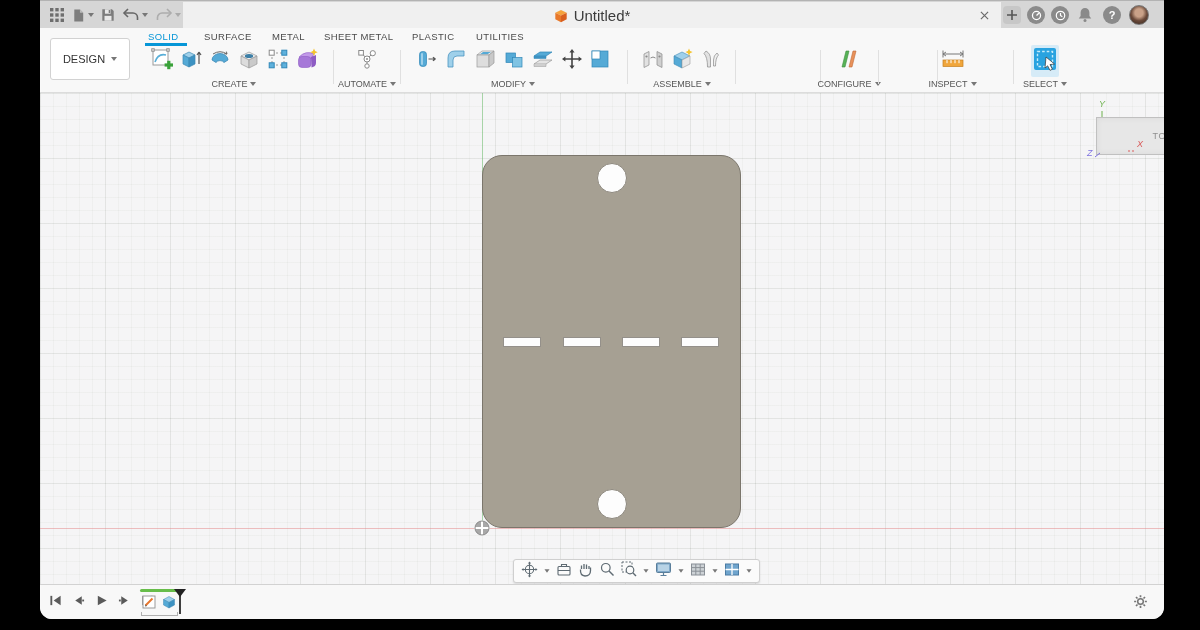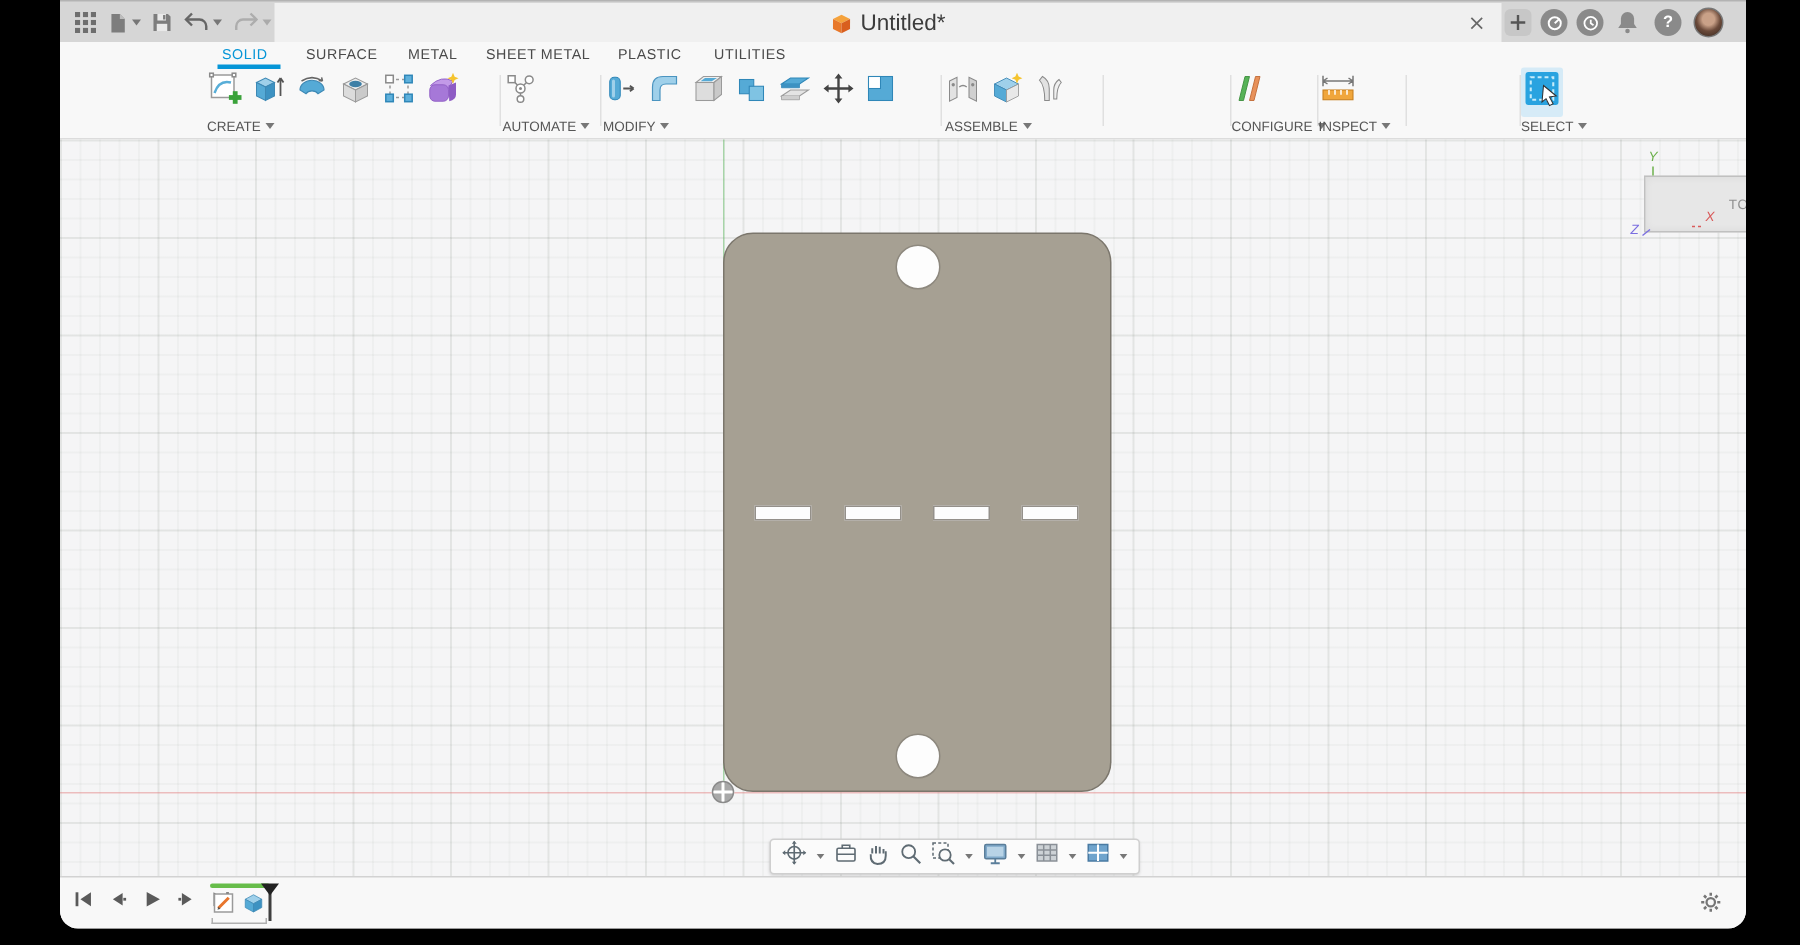"DESIGN" div.design-btn { html: none -> <div> <span>DESIGN</span> <span></span> </div> }
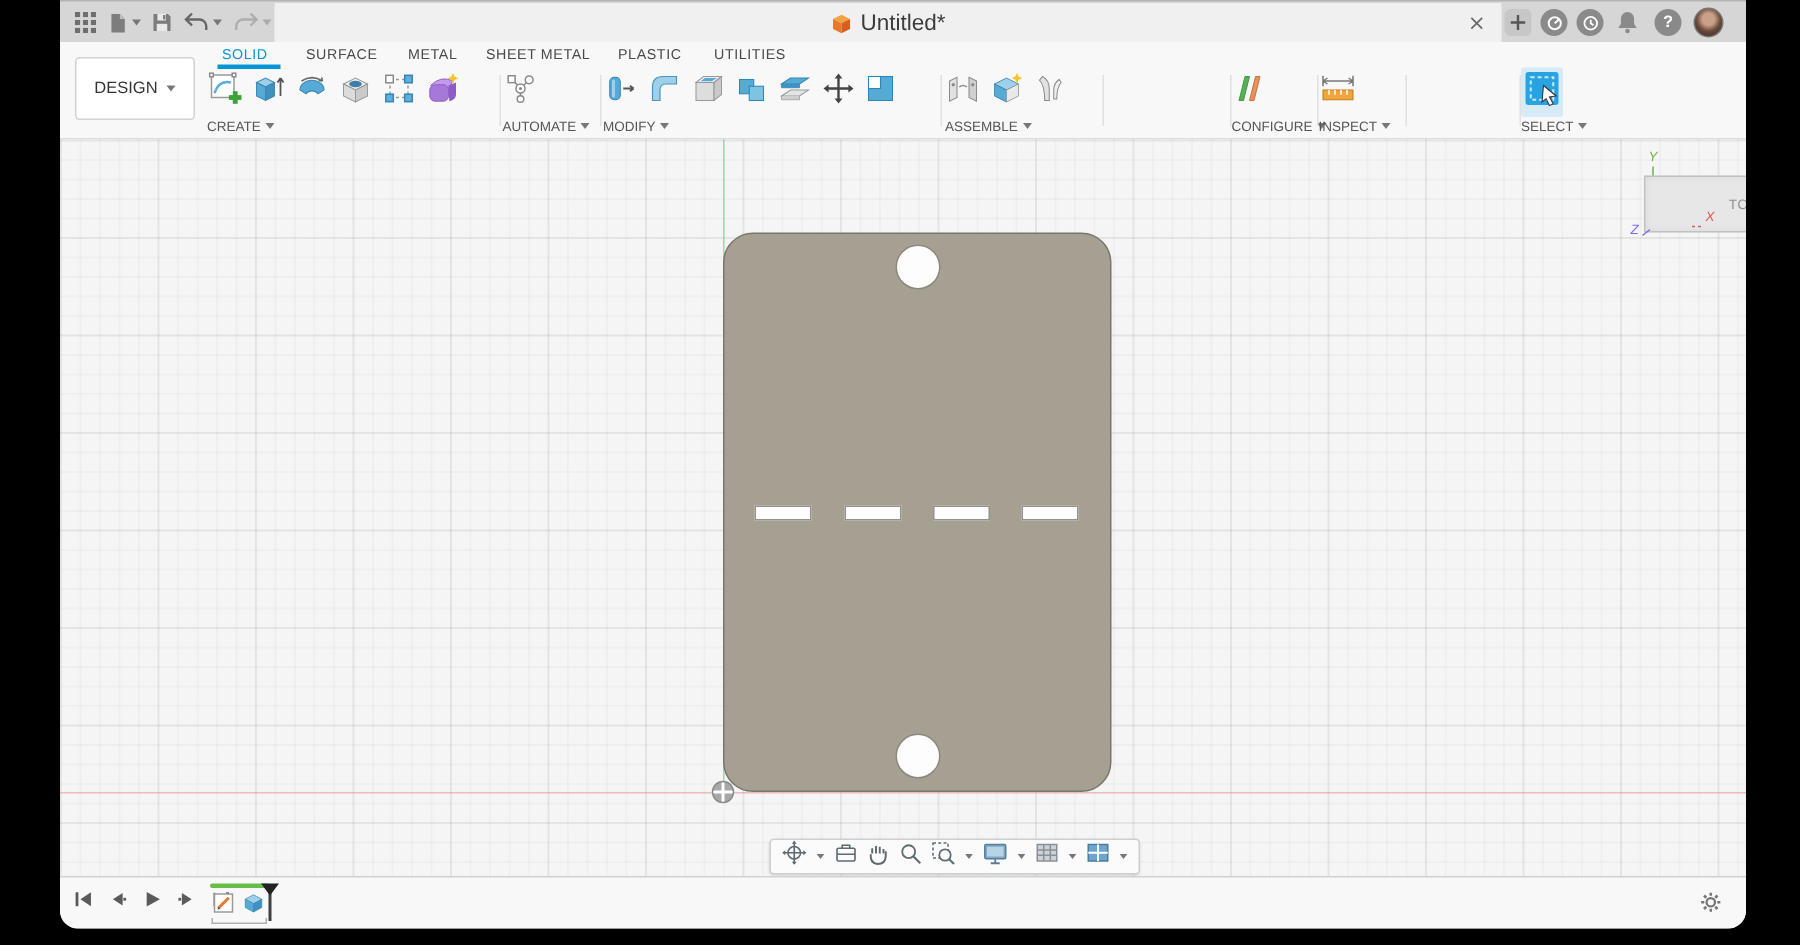"CREATE" .group { align-items: flex-start -> center }
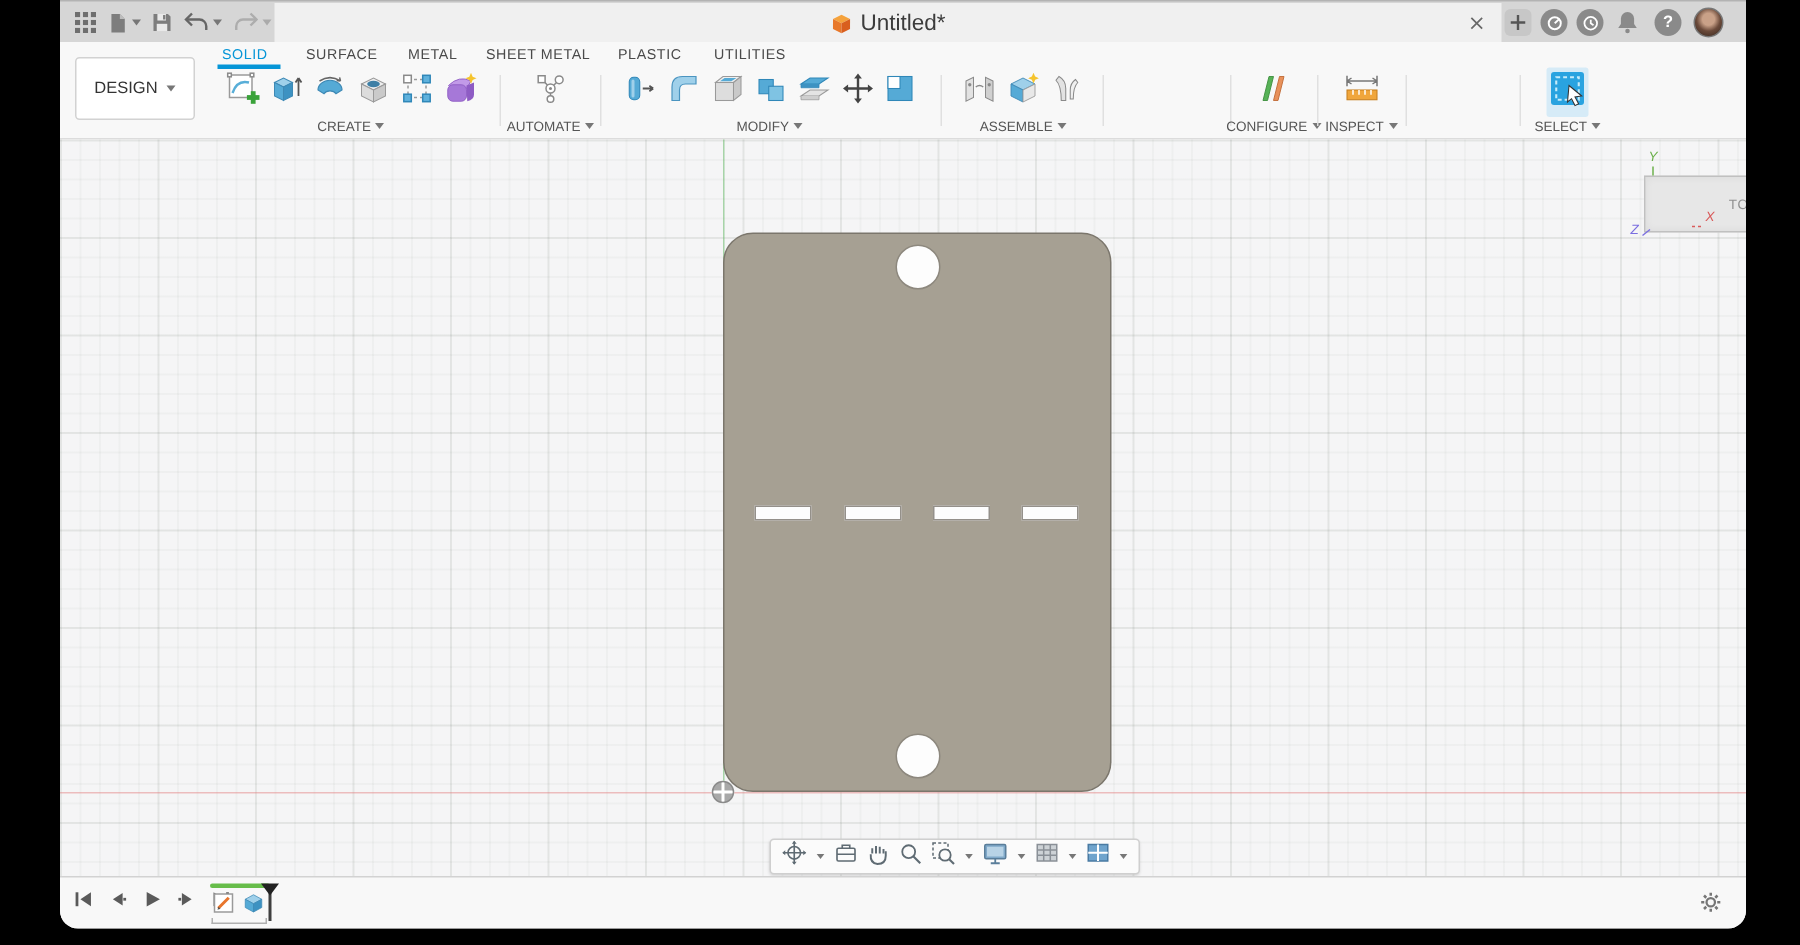"INSPECT" div.group { left: 839px -> 884px }
